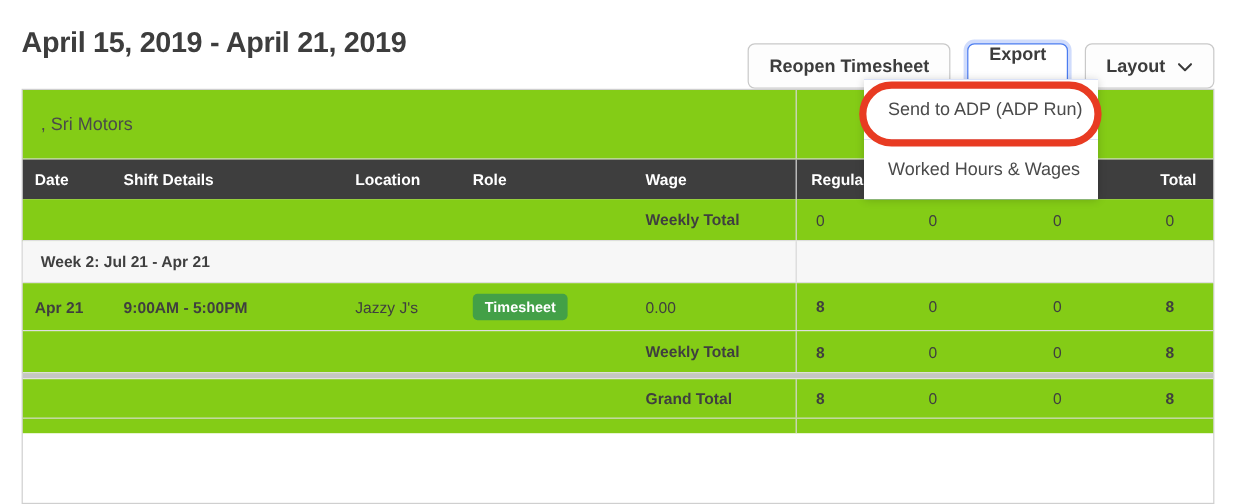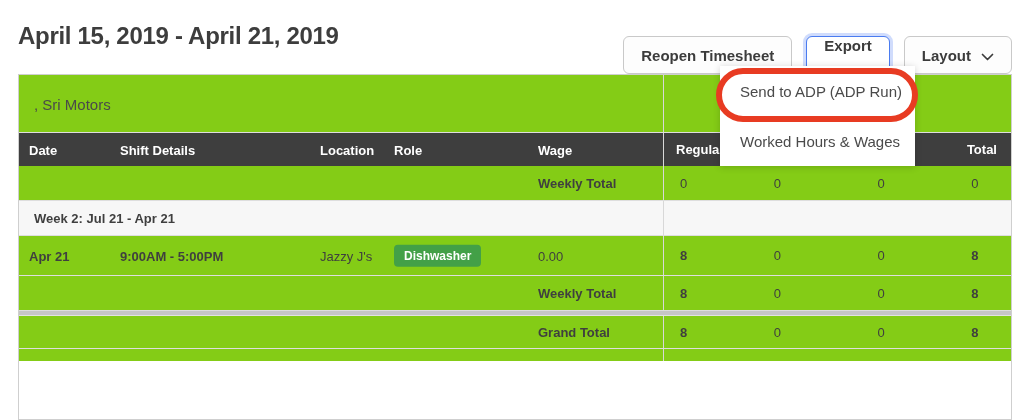"Shift Details" .x-shift { left: 101px -> 84px }
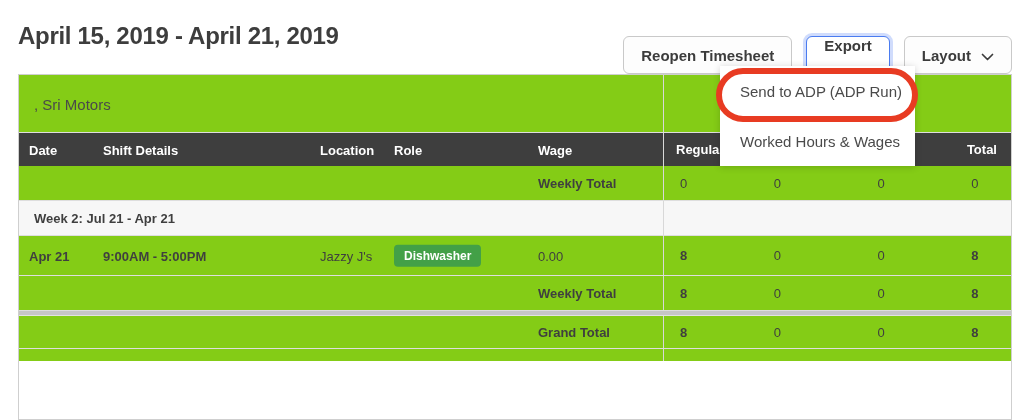"Location" .x-loc { margin-left: 24px -> none }
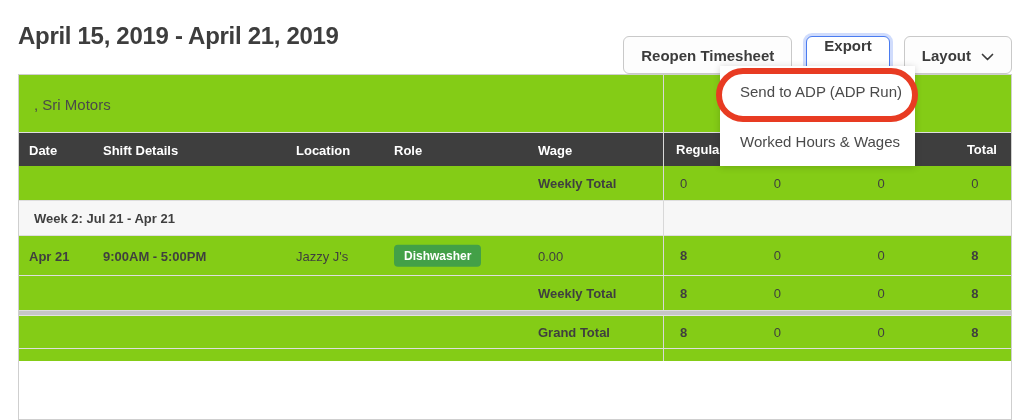"Dishwasher" span.badge { text: Dishwasher -> Timesheet }
